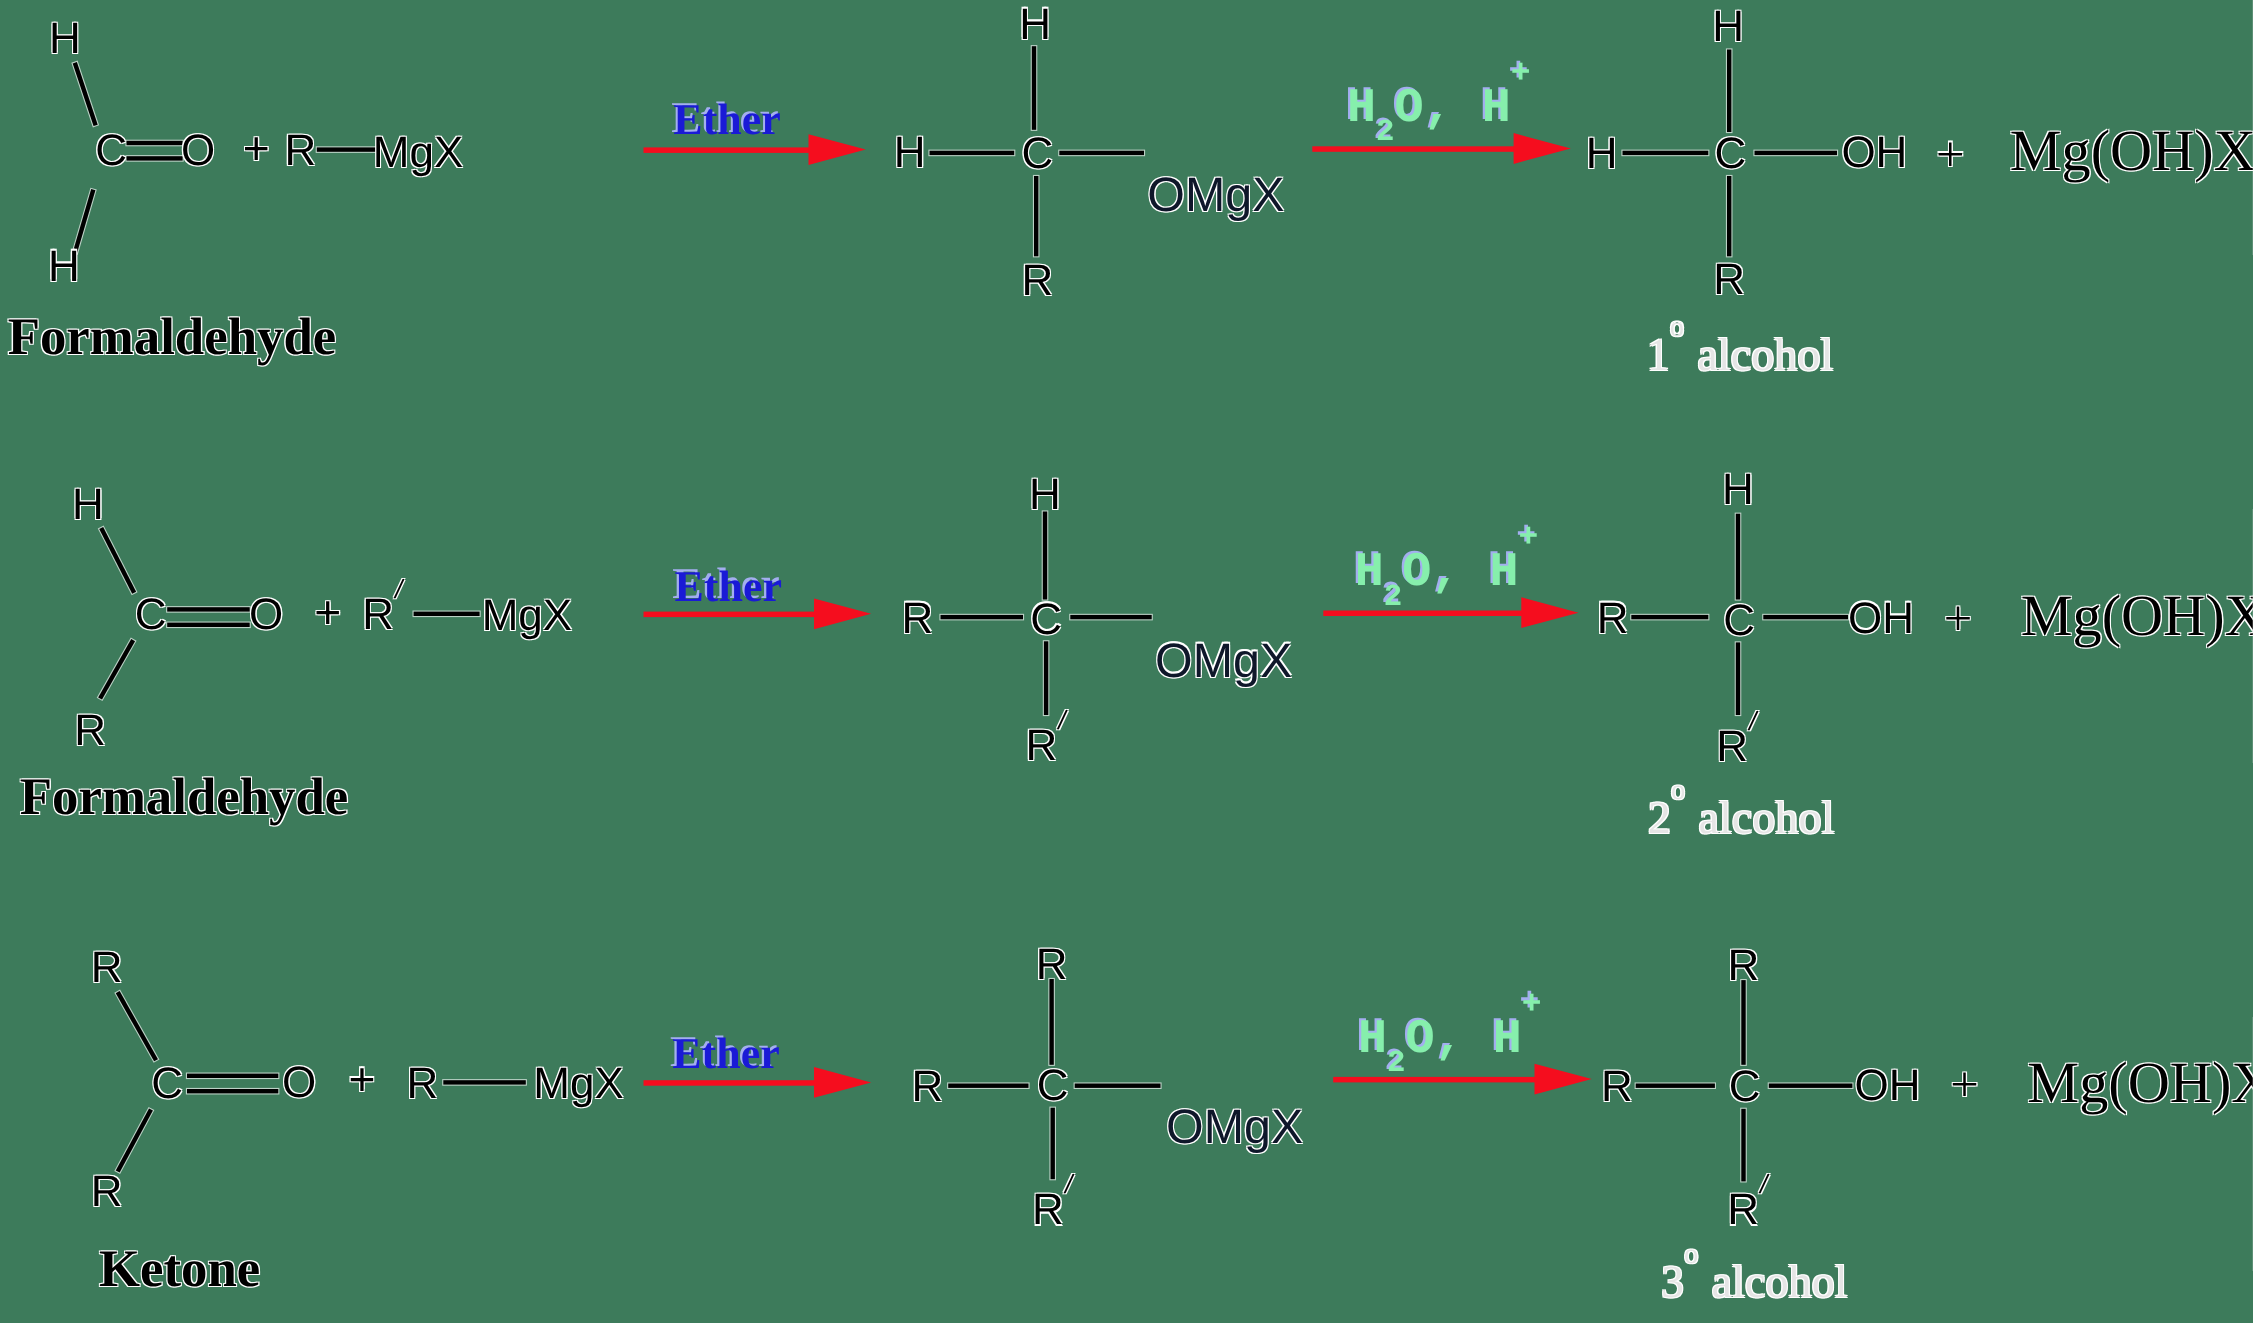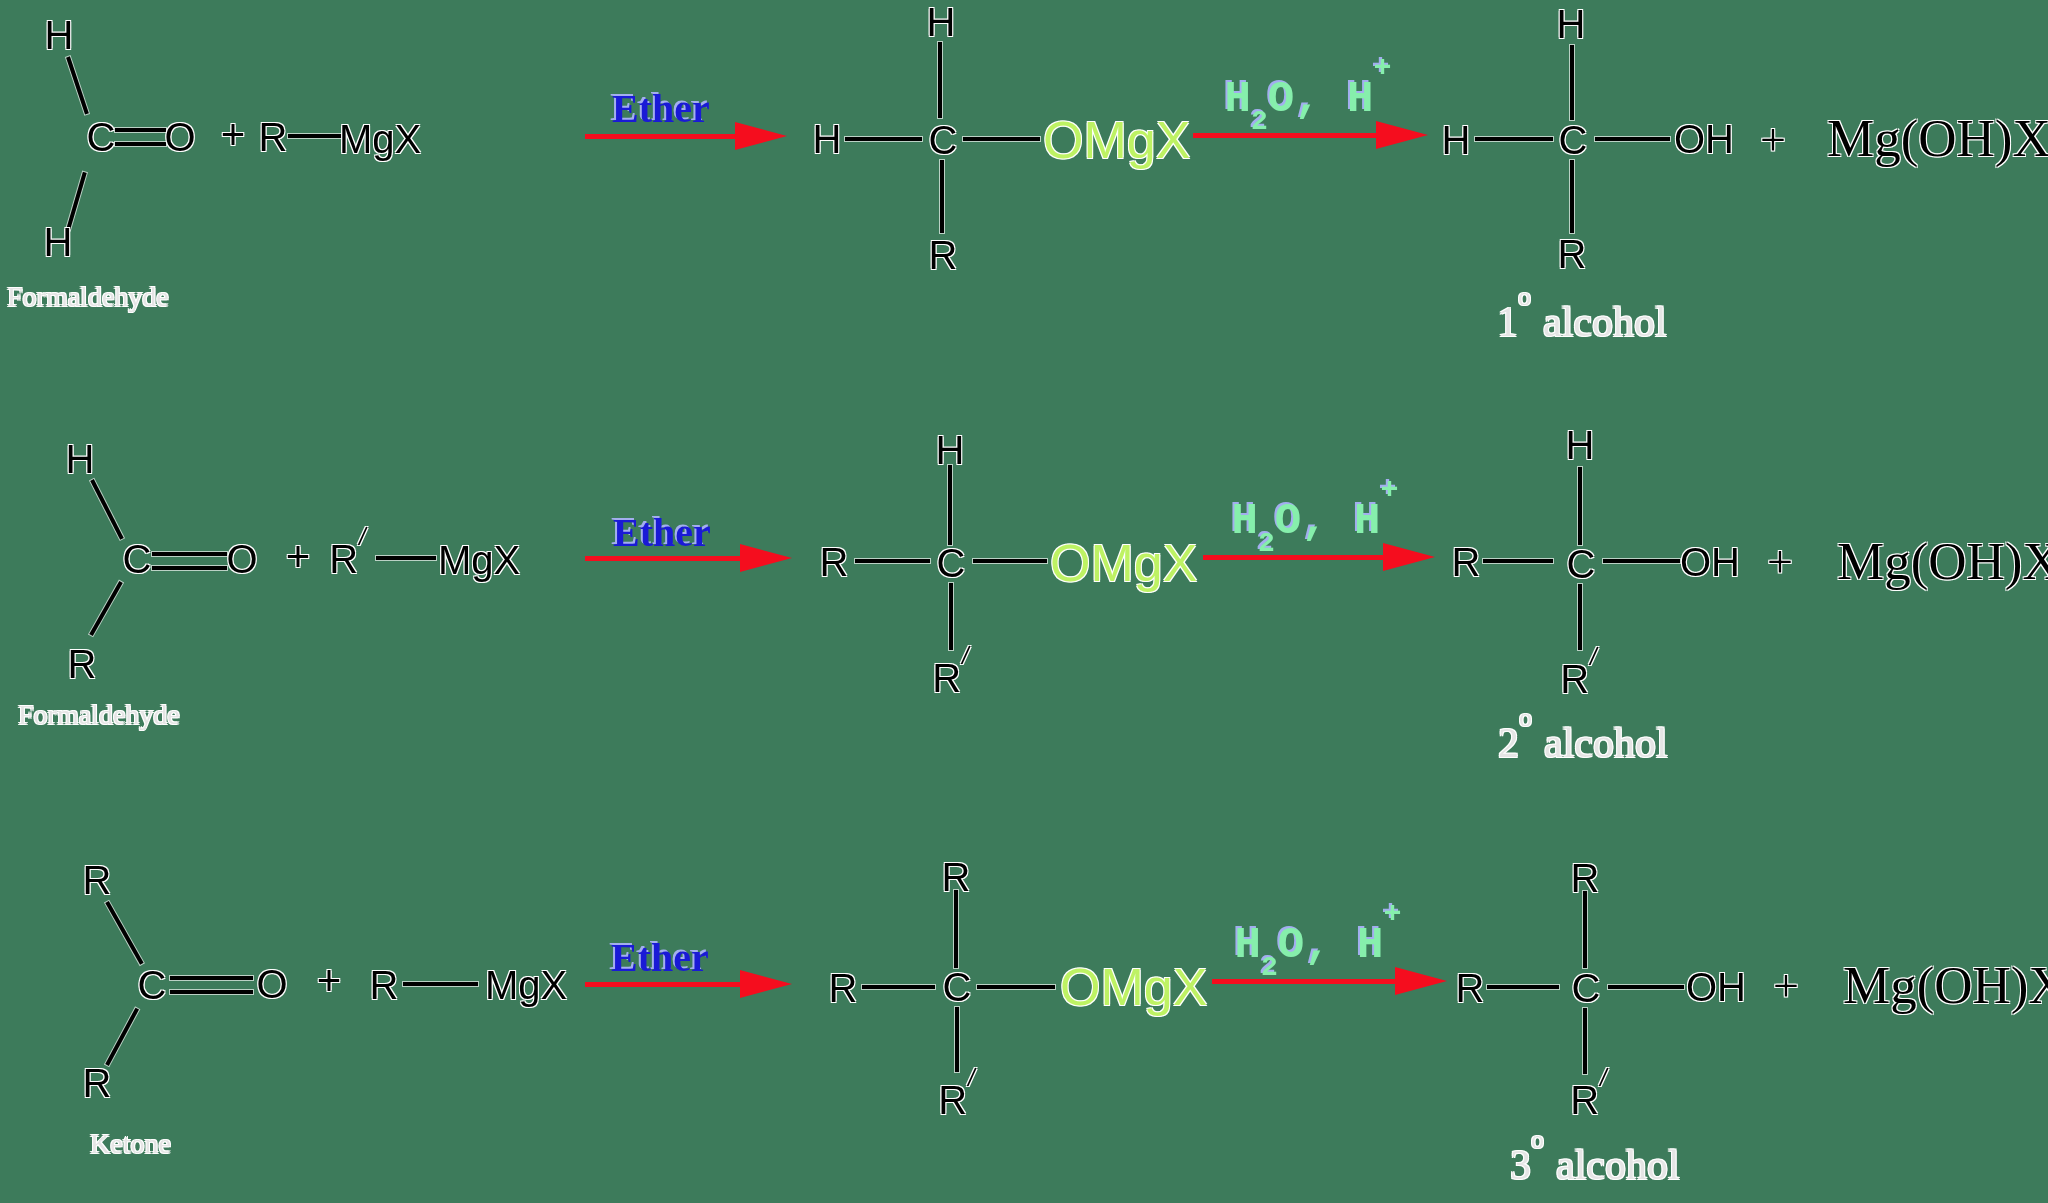"OMgX" .al { color: #bef264 -> #0f172a; font-size: 52px -> 44px; margin-top: none -> 38px }
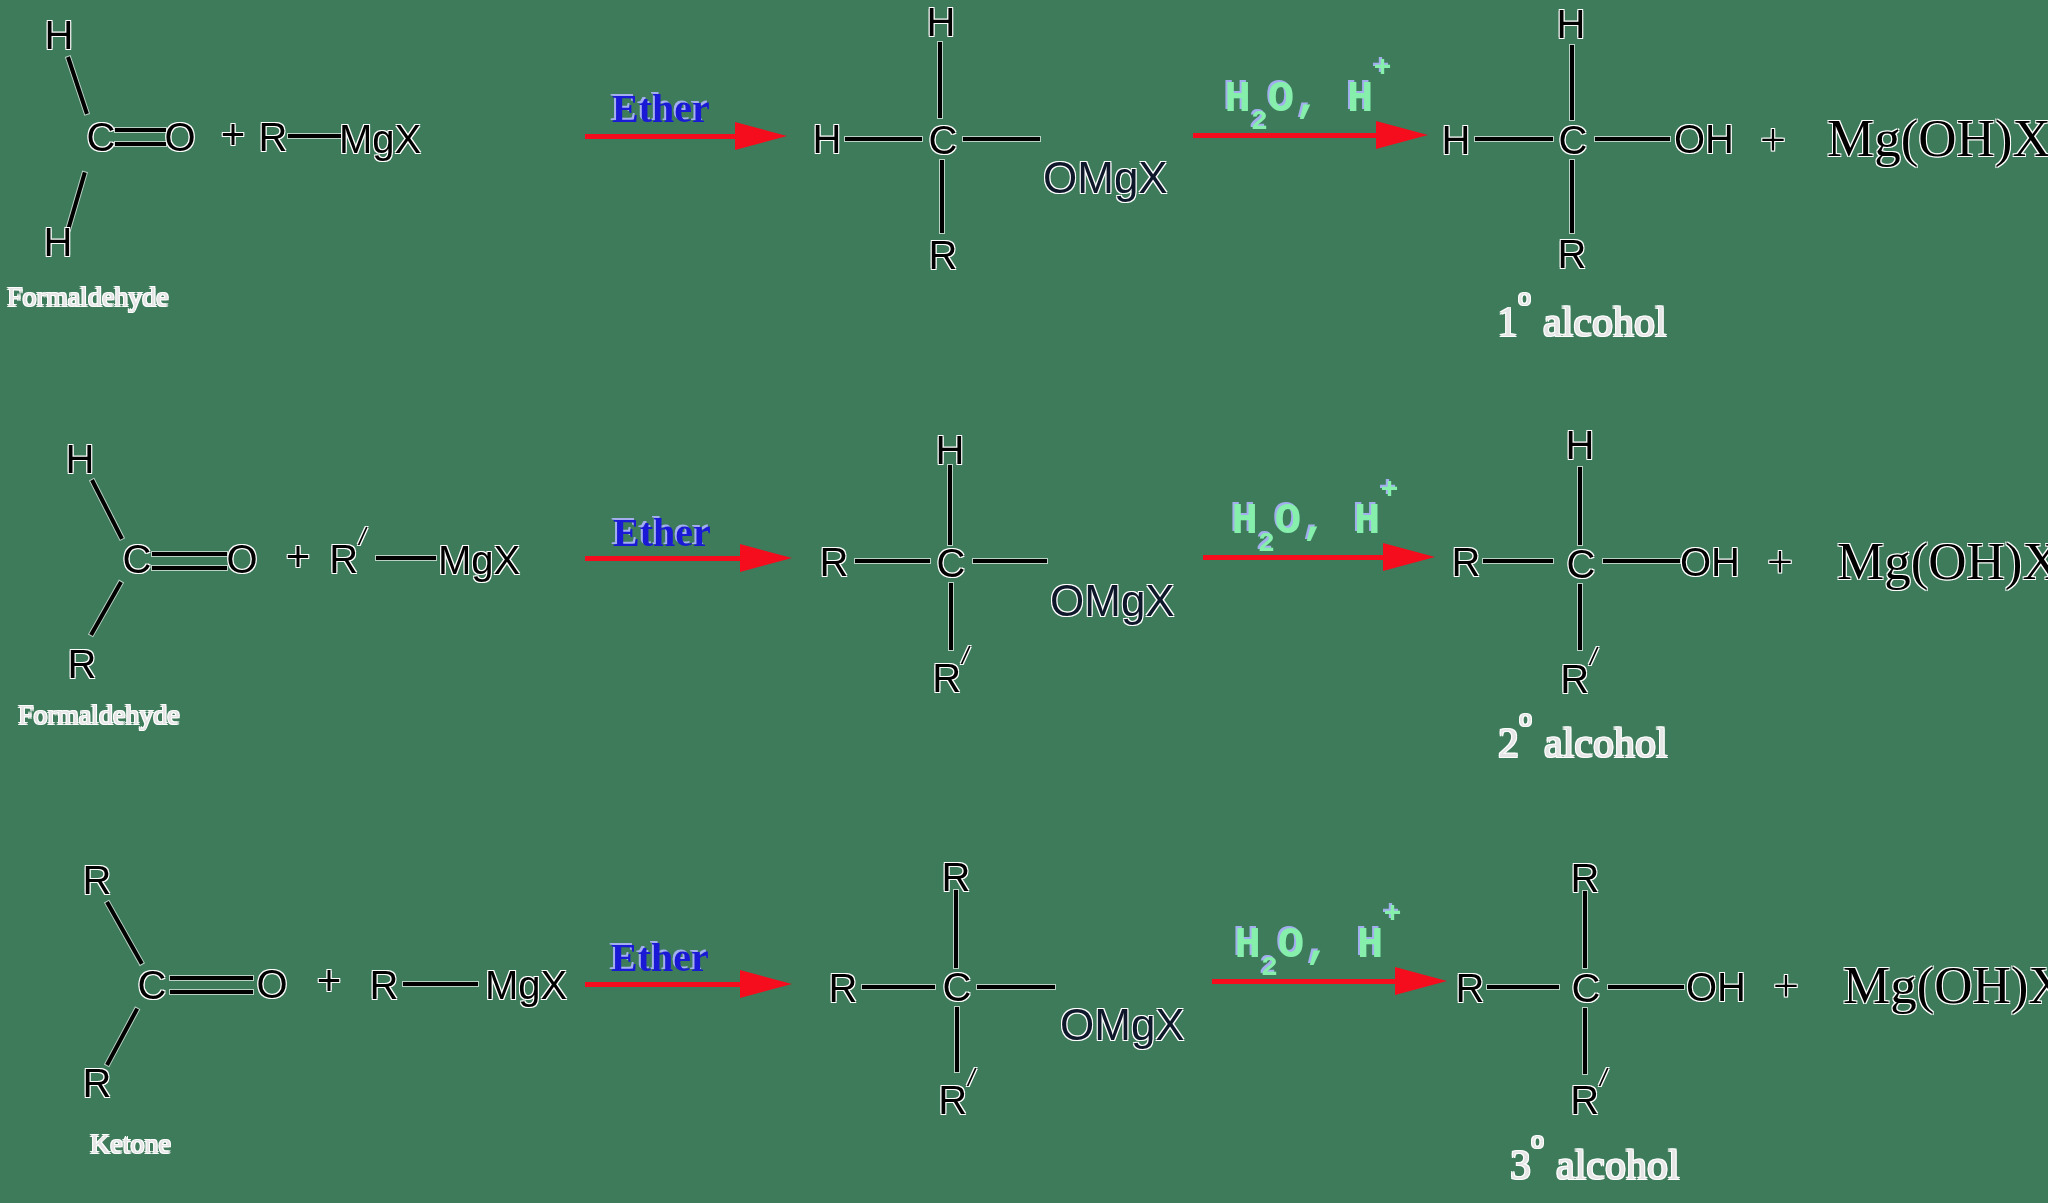"Formaldehyde" .ml { color: #e5e5e5 -> #000000; font-size: 28px -> 48px; font-weight: none -> bold }
